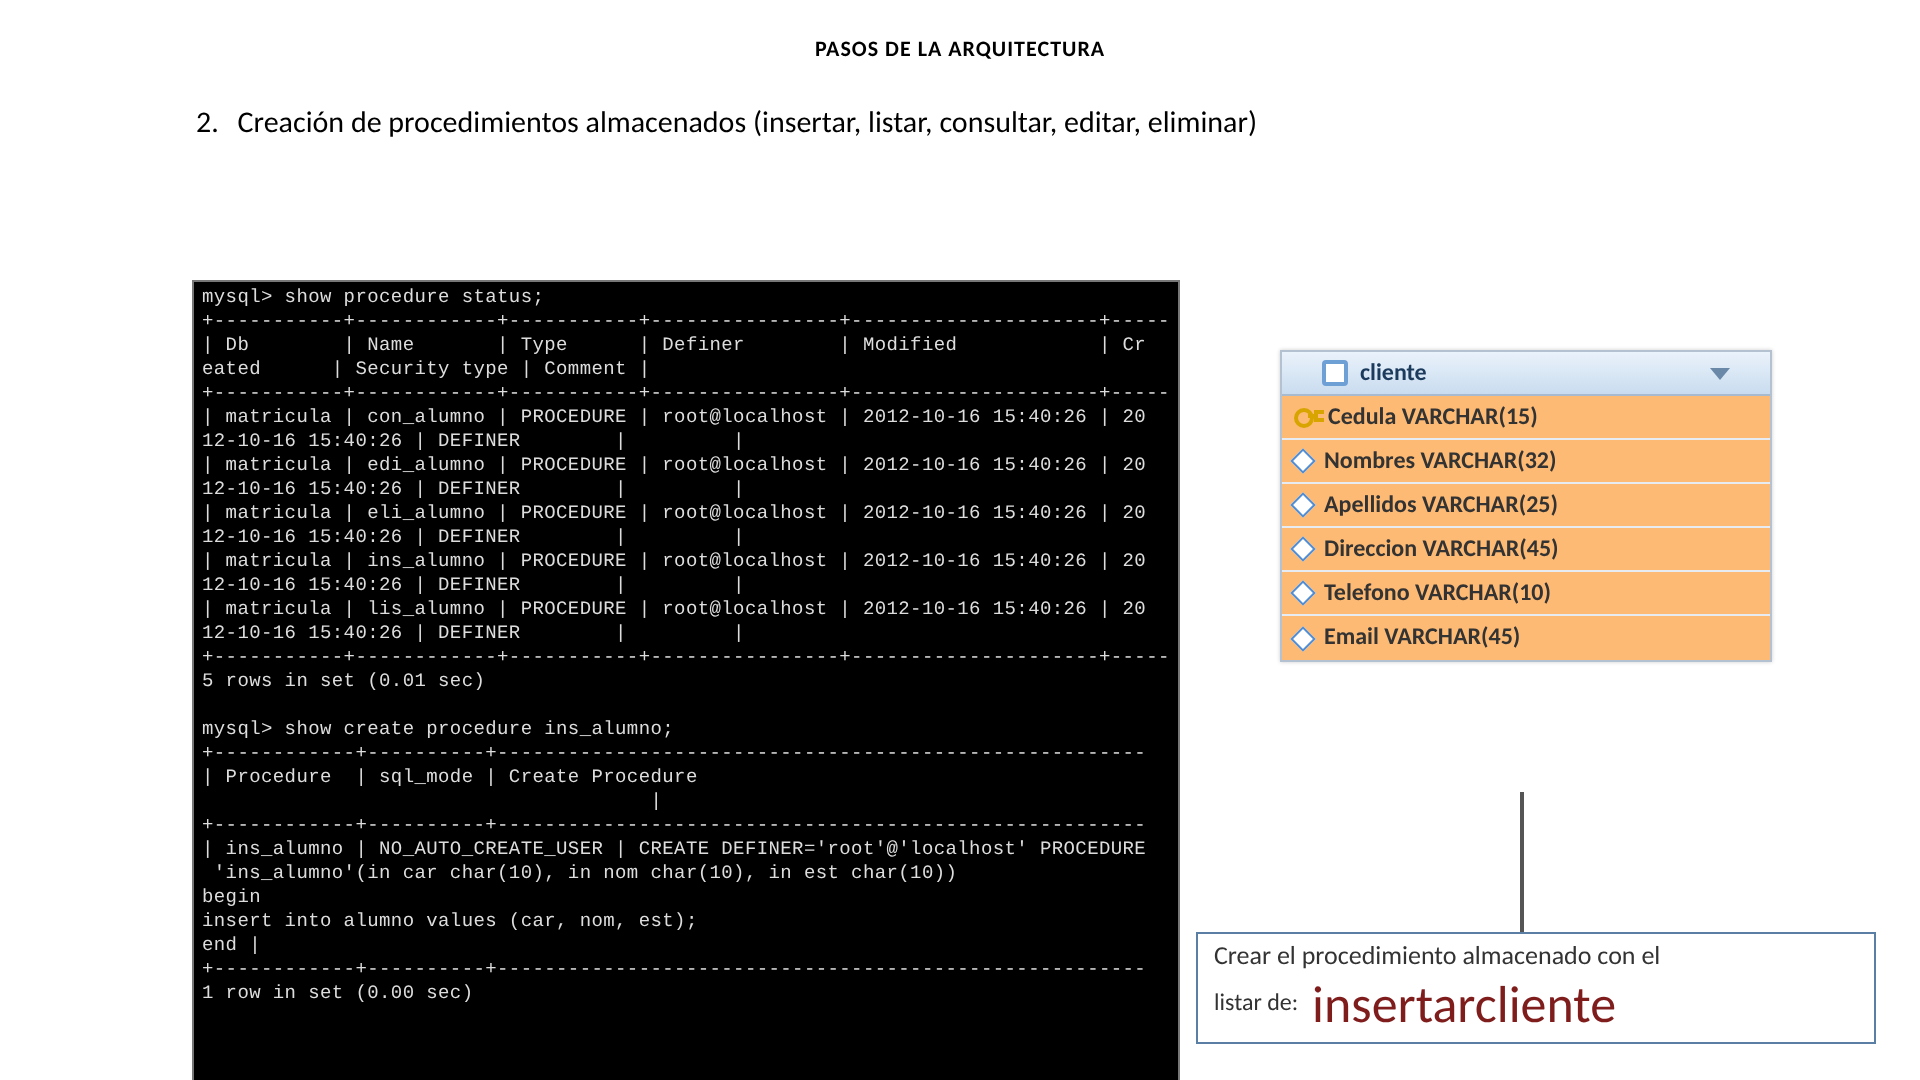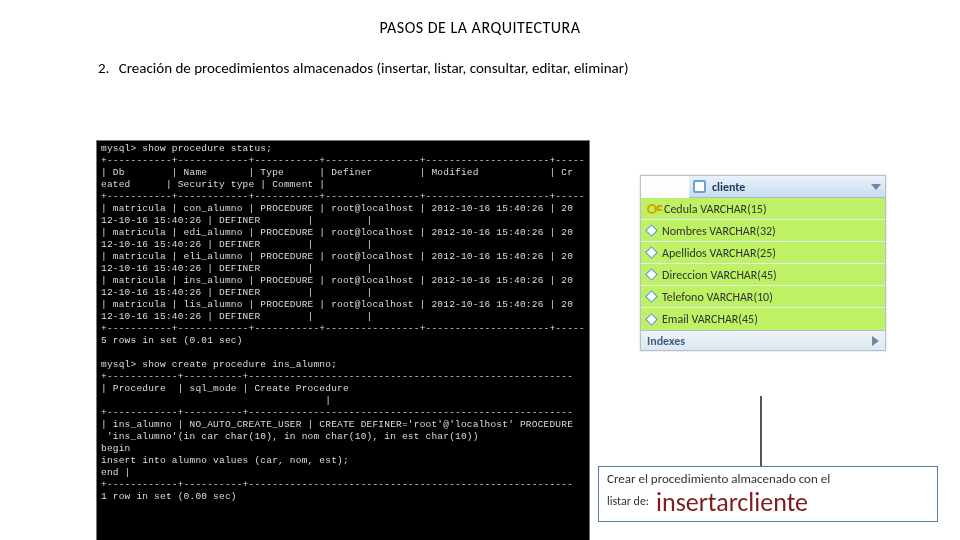"PASOS DE LA ARQUITECTURA" .title { font-size: 16px -> 11px; font-weight: normal -> bold }
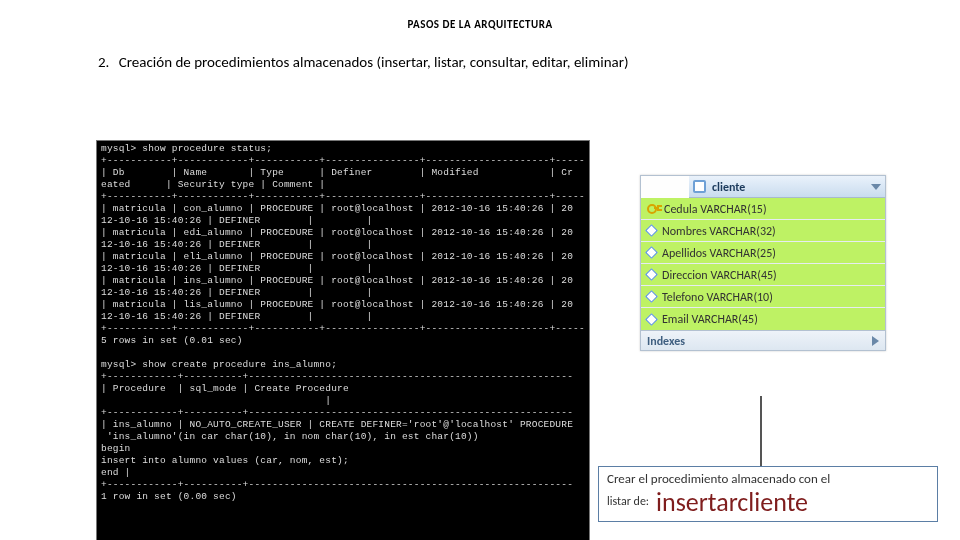"cliente" .table-head { margin-left: 48px -> none; padding: 0 4px -> 0 20px }
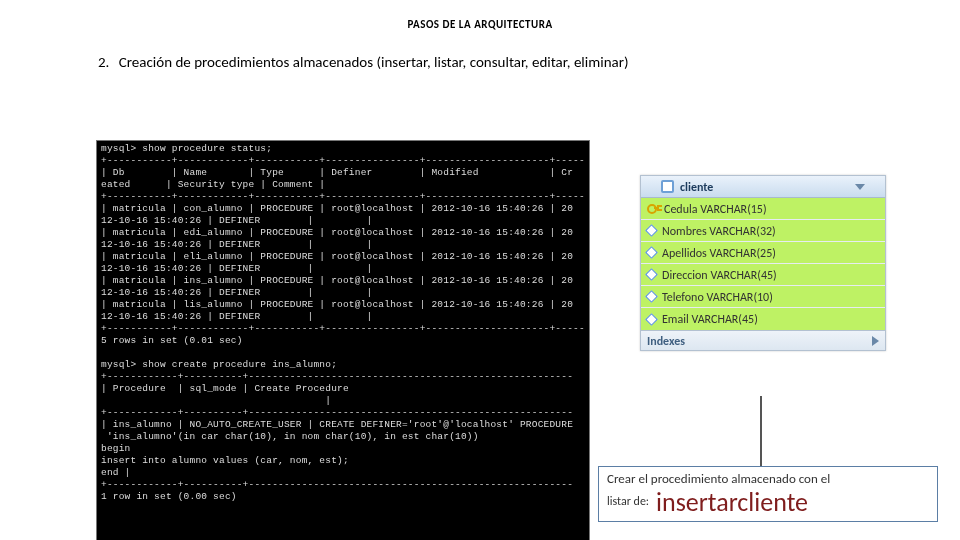"Cedula VARCHAR(15)" .cols { background: #bef264 -> #fdba74; font-weight: none -> bold }
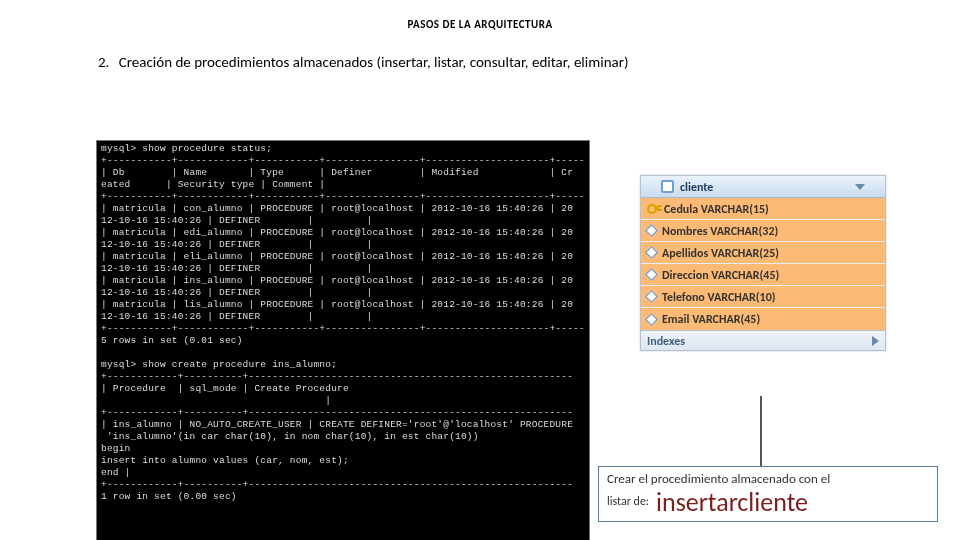"Indexes" div.indexes-row { html: <div> <span>Indexes</span> <span></span> </div> -> none }
